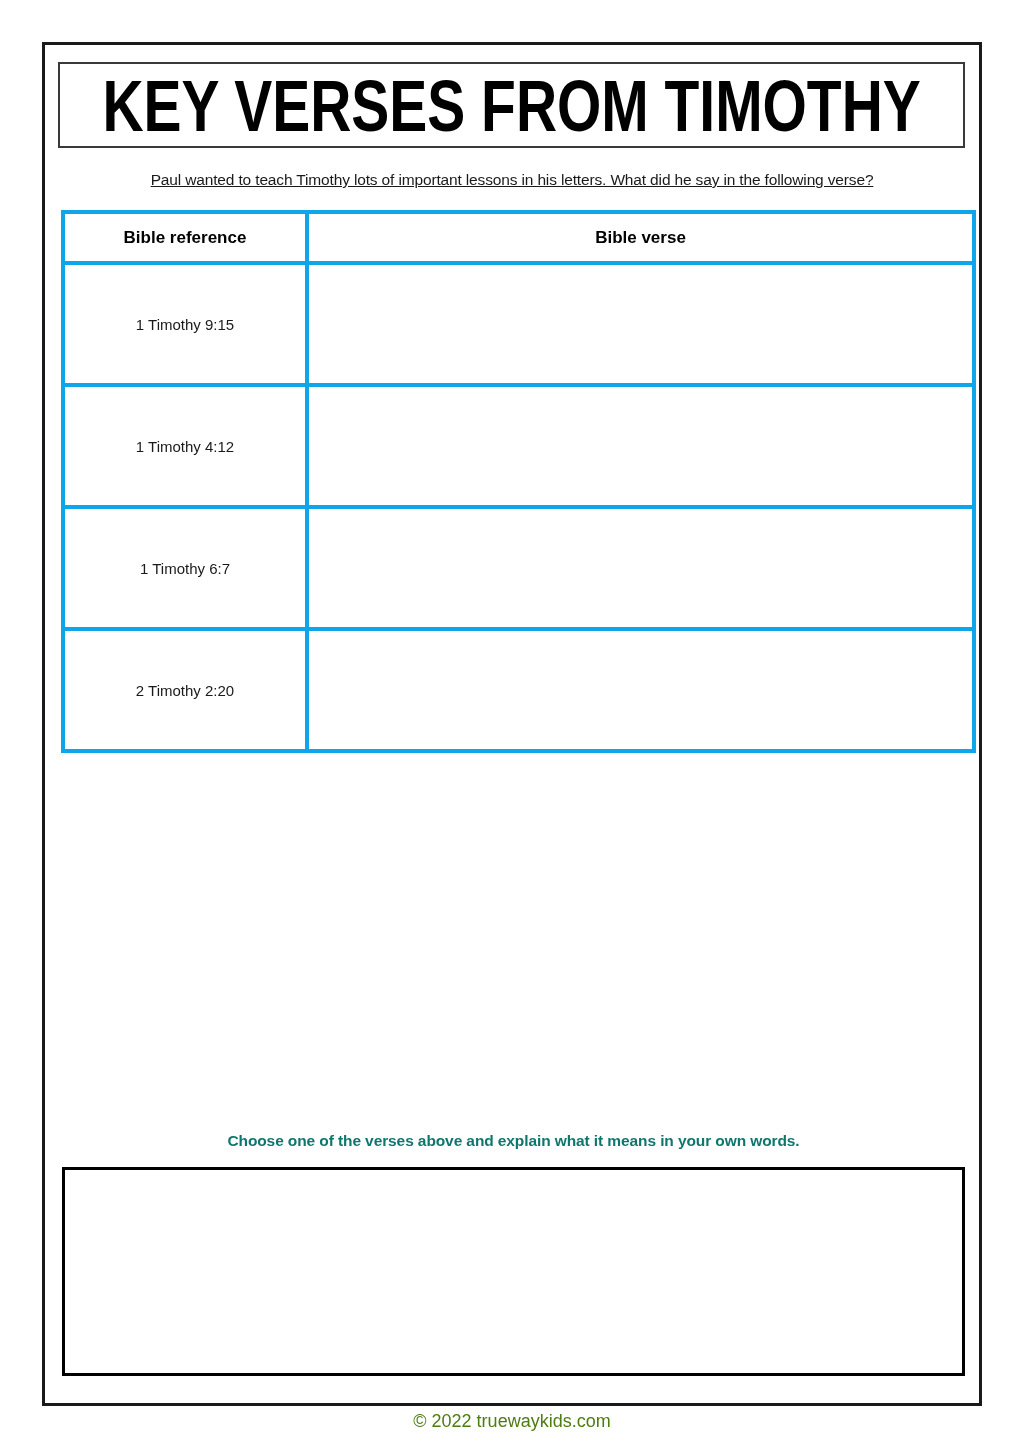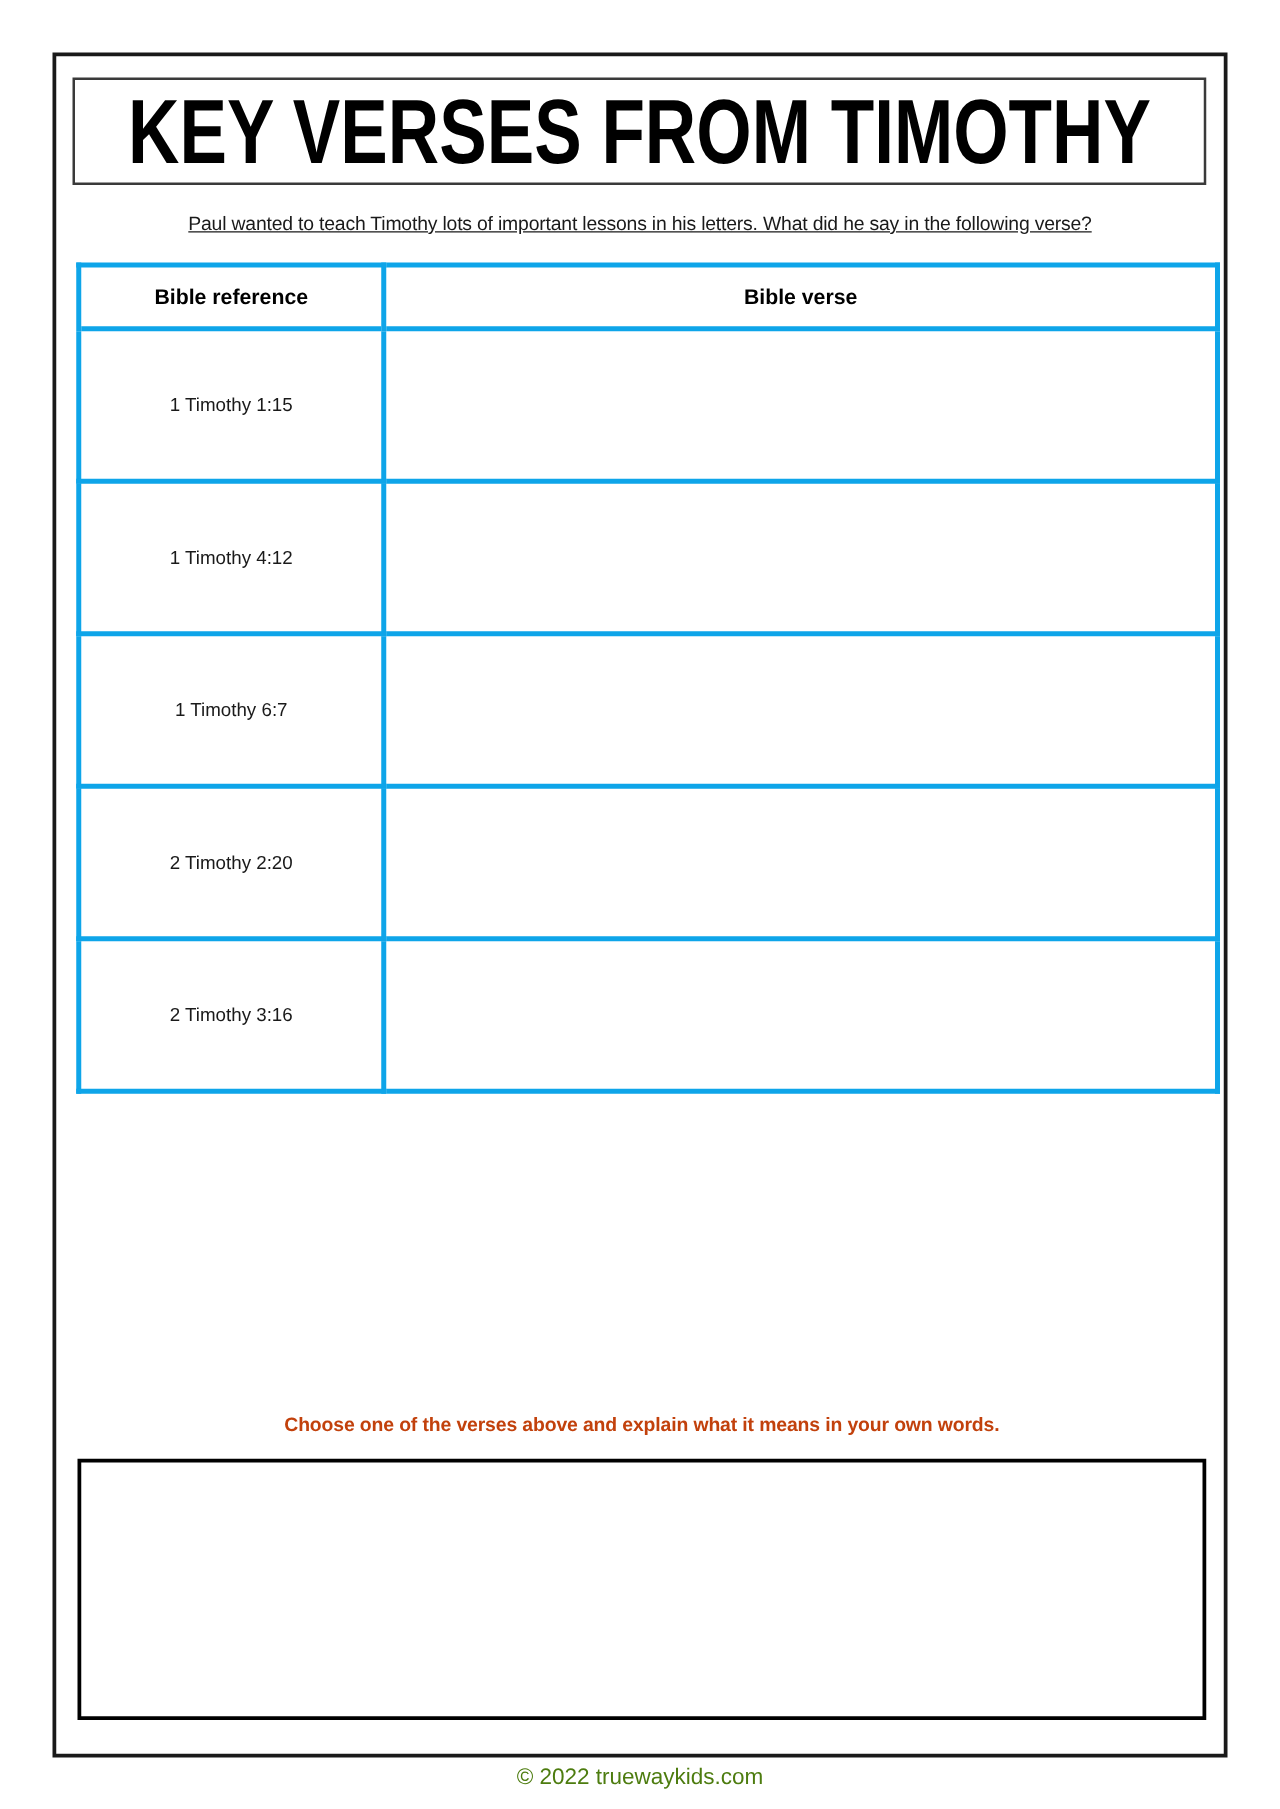"1 Timothy 1:15" td { text: 1:15 -> 9:15 }
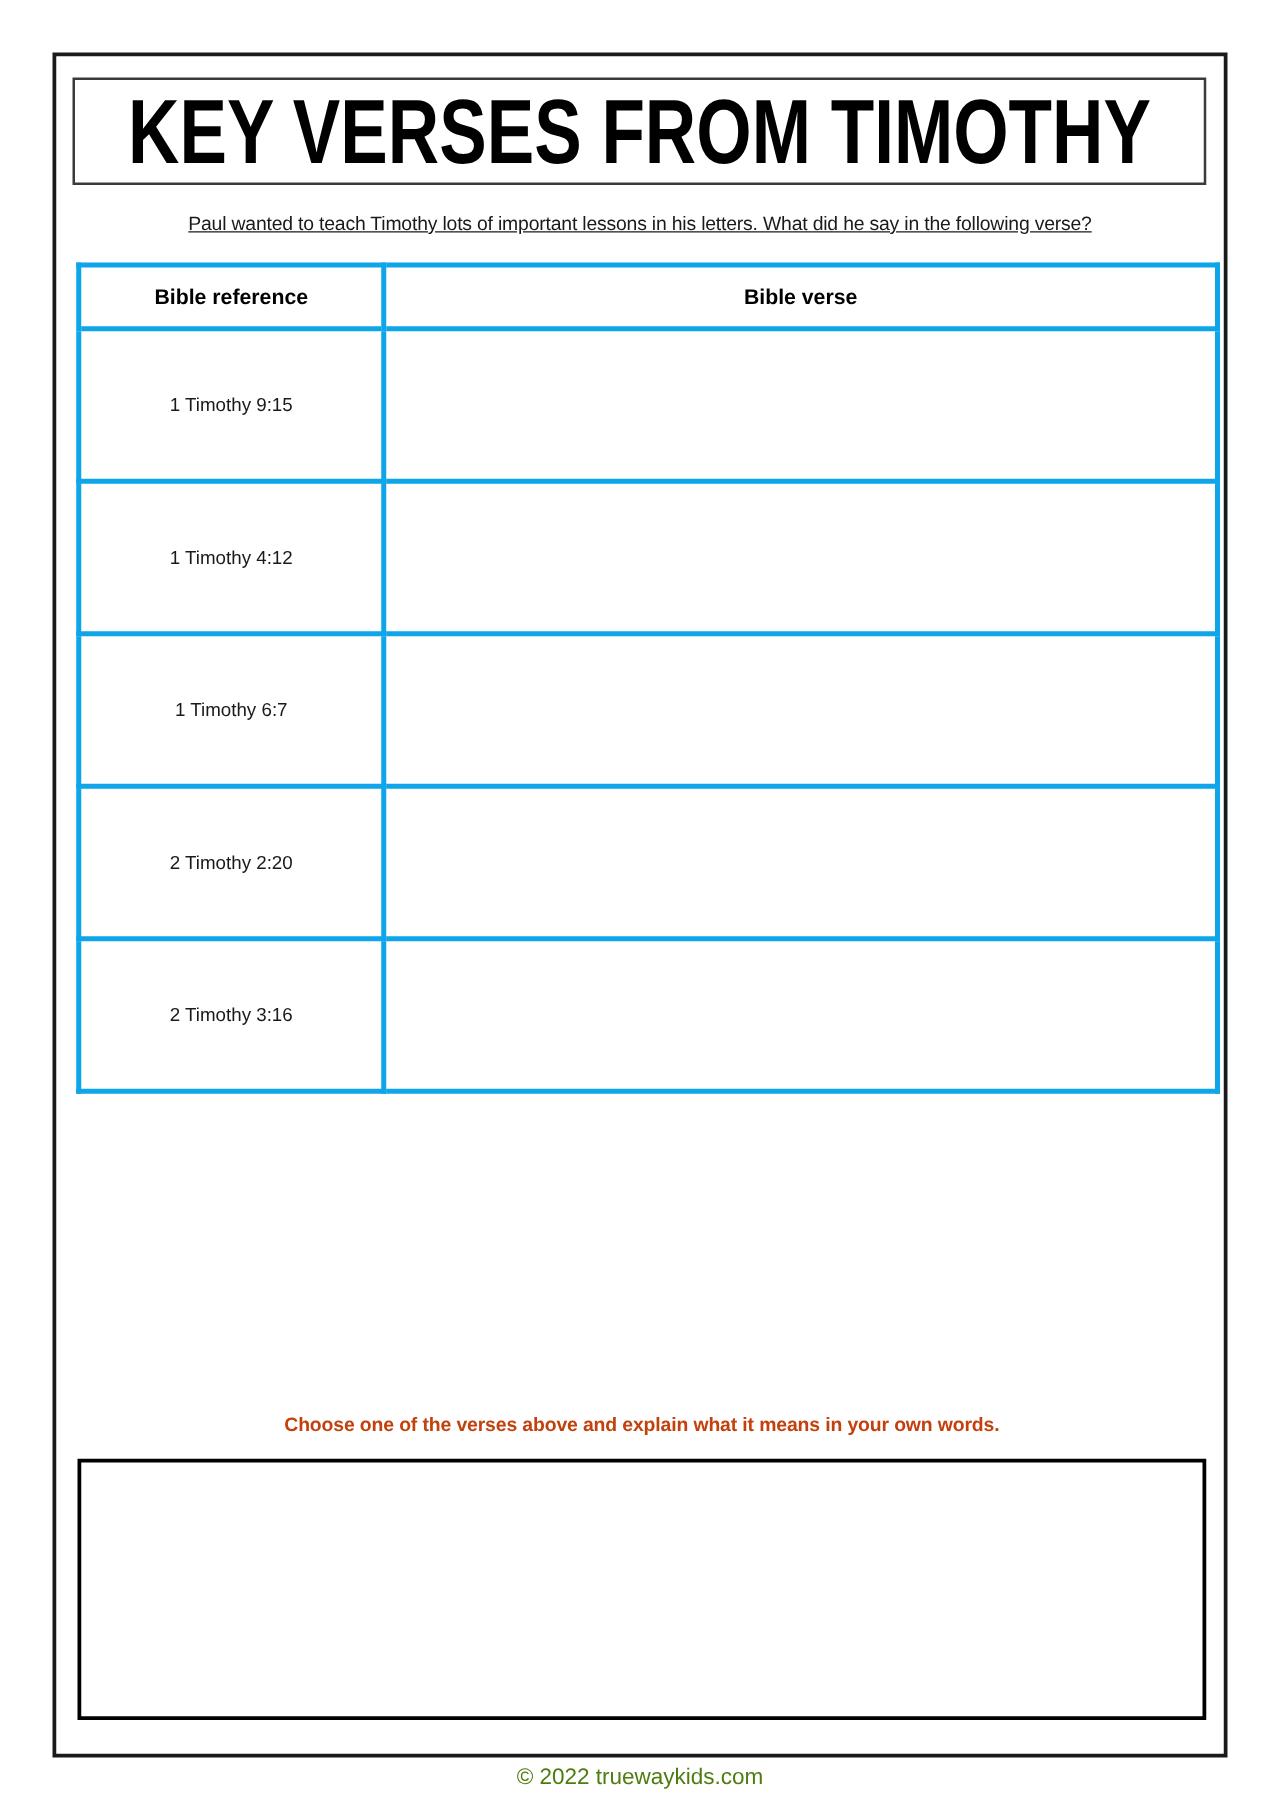"2 Timothy 3:16" tr { html: <tr> <td>2 Timothy 3:16</td> <td></td> </tr> -> none }
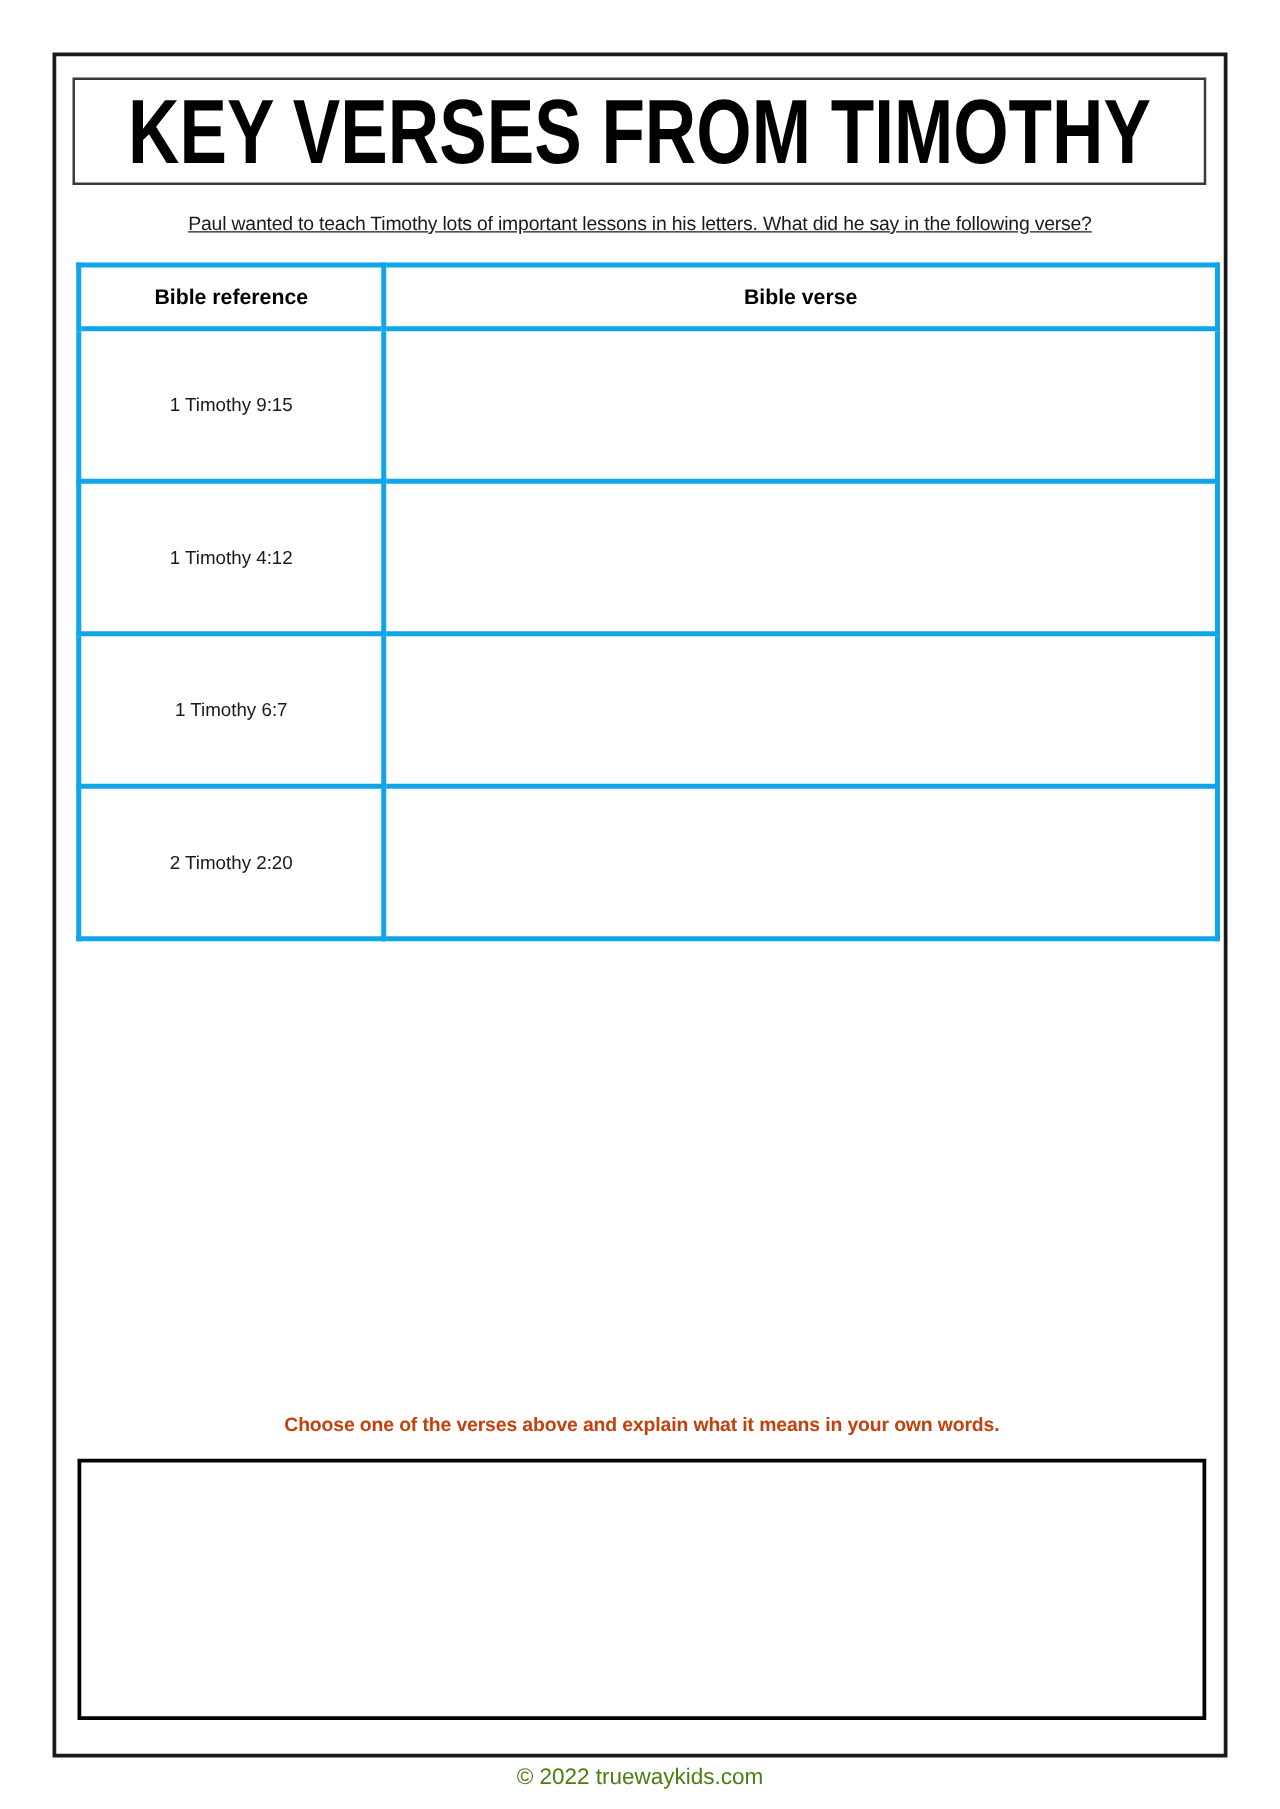"Choose one of the verses" #explain-prompt { color: #c2410c -> #0f766e }
